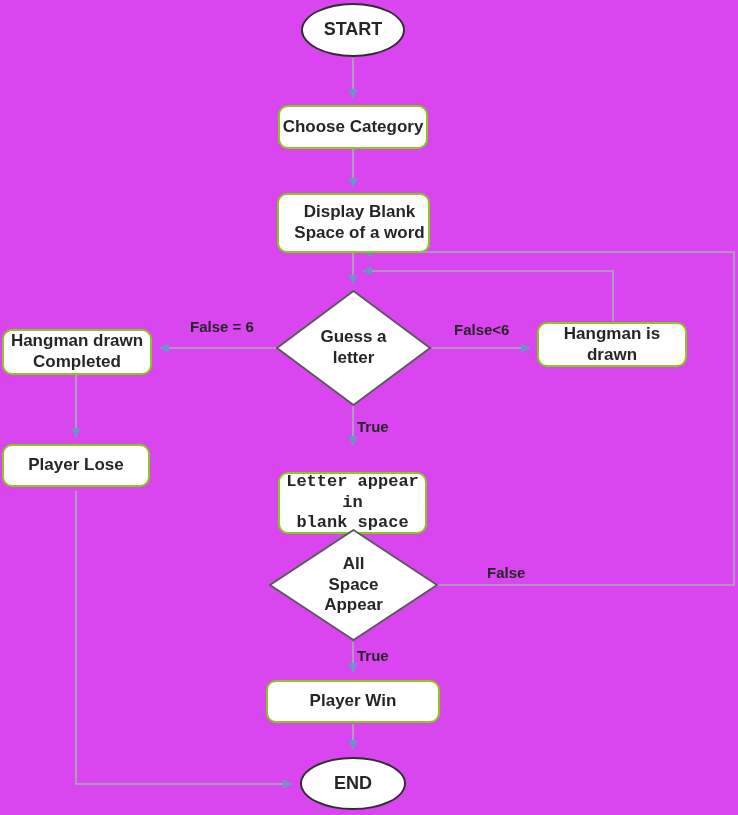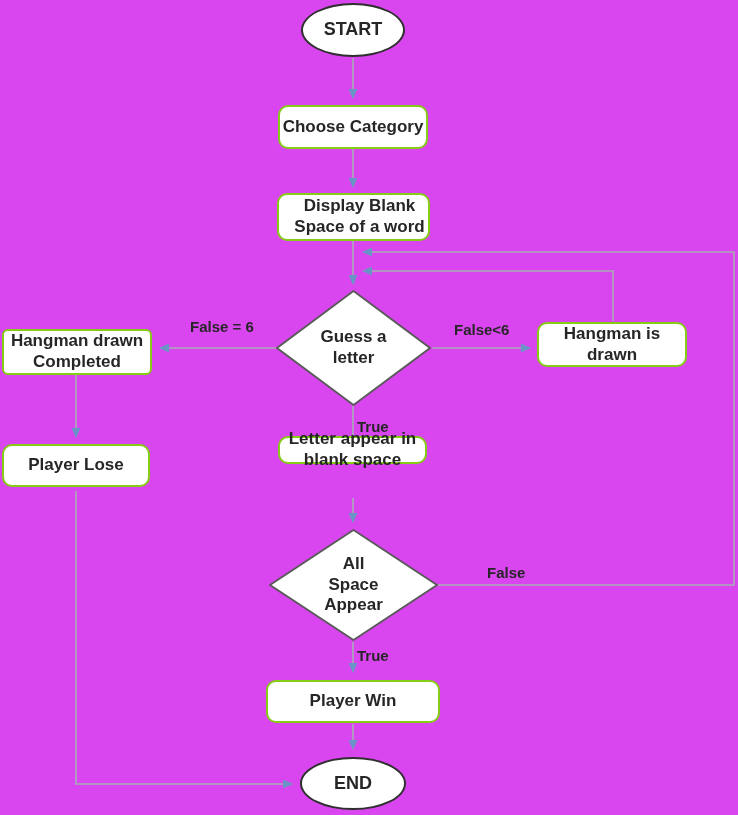"Display Blank" div.node { height: 48px -> 60px }
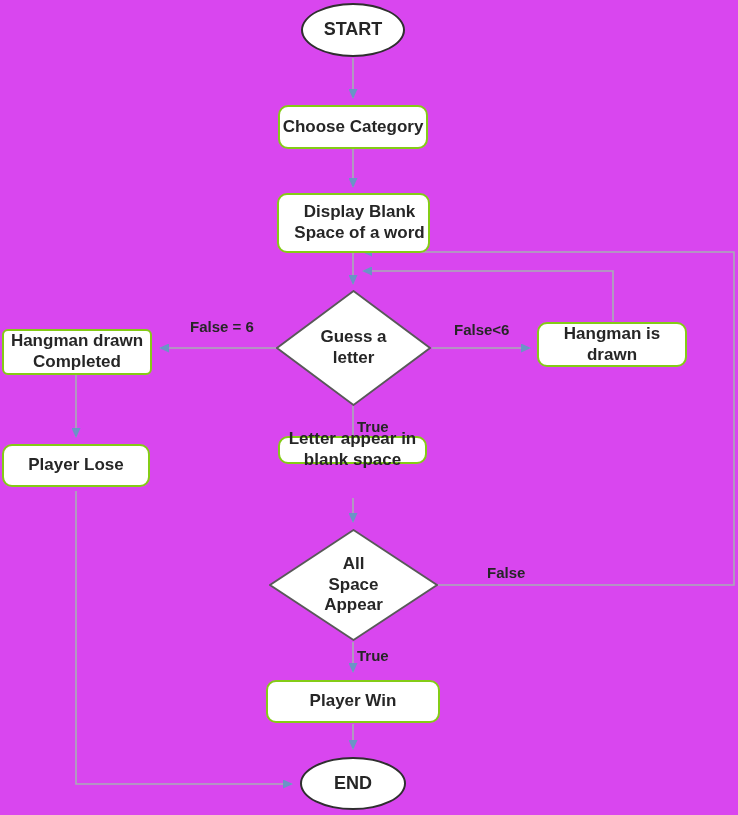"Hangman drawn" div.node { border-radius: 6px -> none }
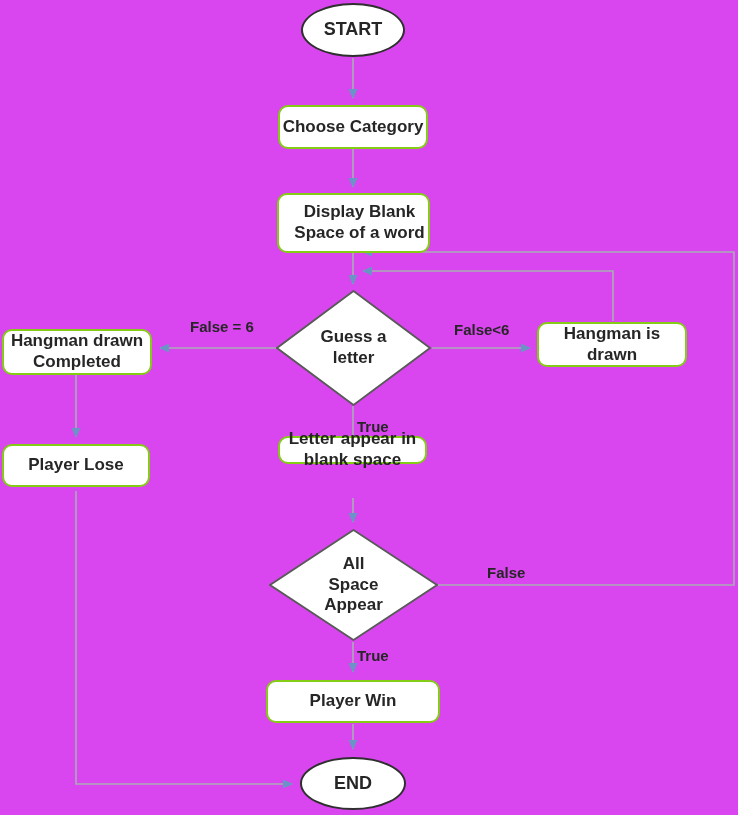"Letter appear in" div.node { font-family: none -> Liberation Mono, monospace; height: 28px -> 62px; top: 436px -> 472px }
